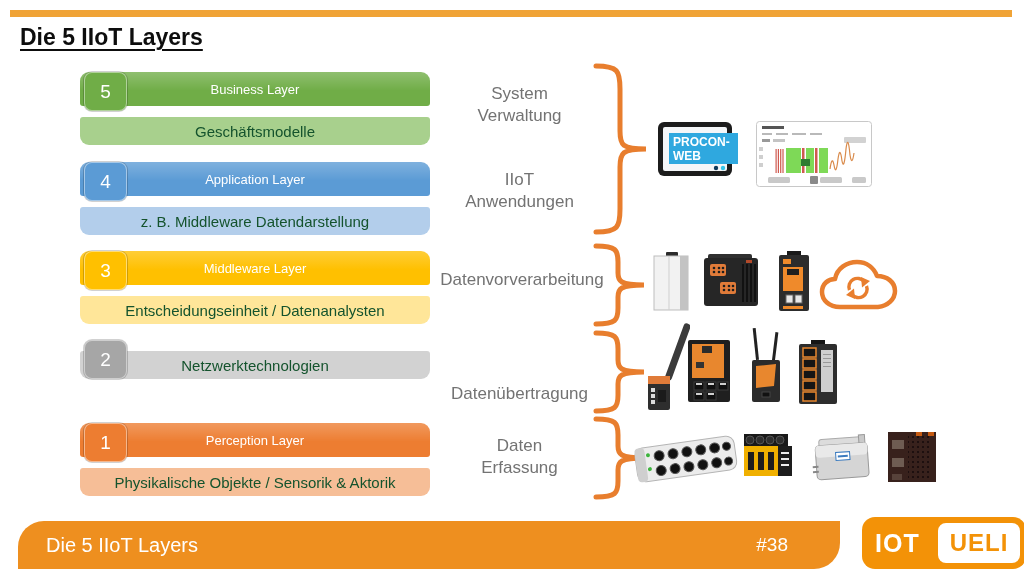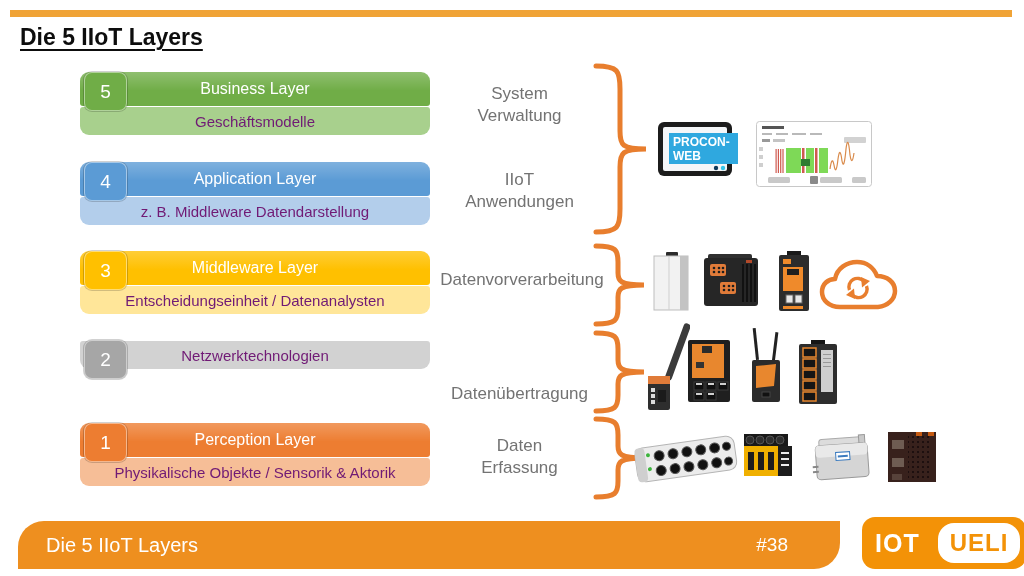"Business Layer" .layer .hdr { font-size: 16px -> 13px }
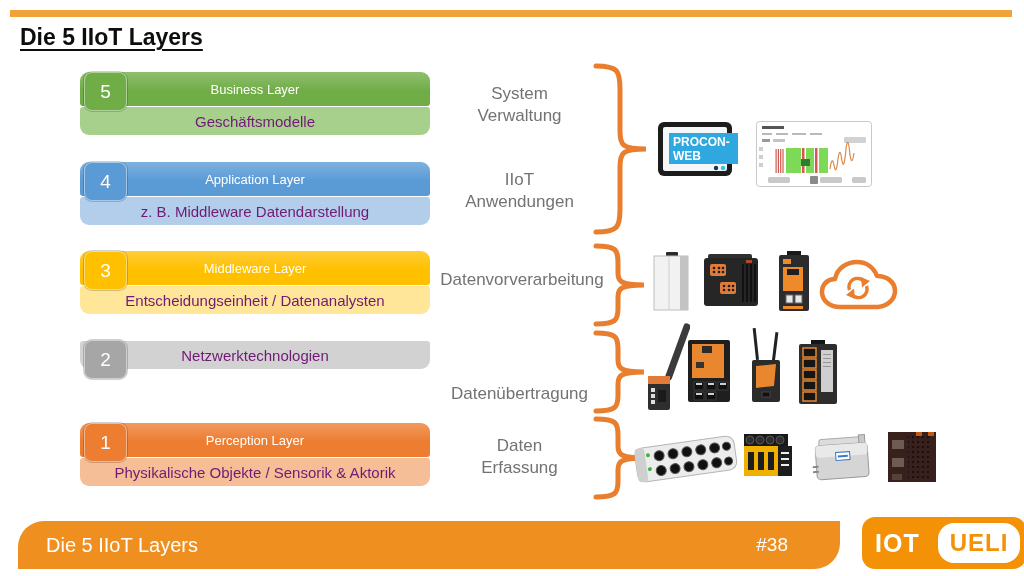"Geschäftsmodelle" .layer .sub { color: #701a75 -> #14532d; margin-top: 1px -> 11px }
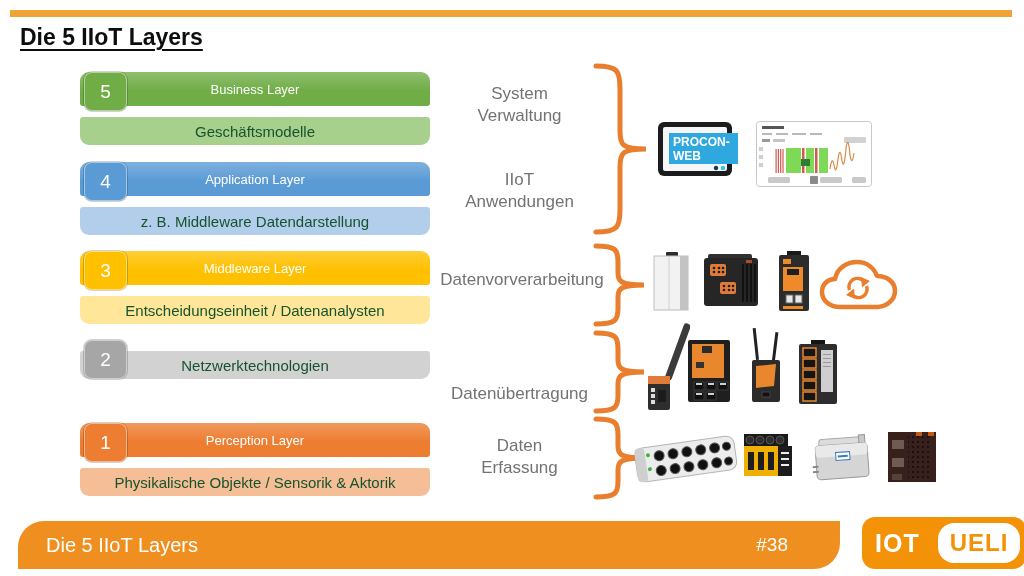"UELI" .logo .ueli-box { border-radius: 16px -> 8px }
